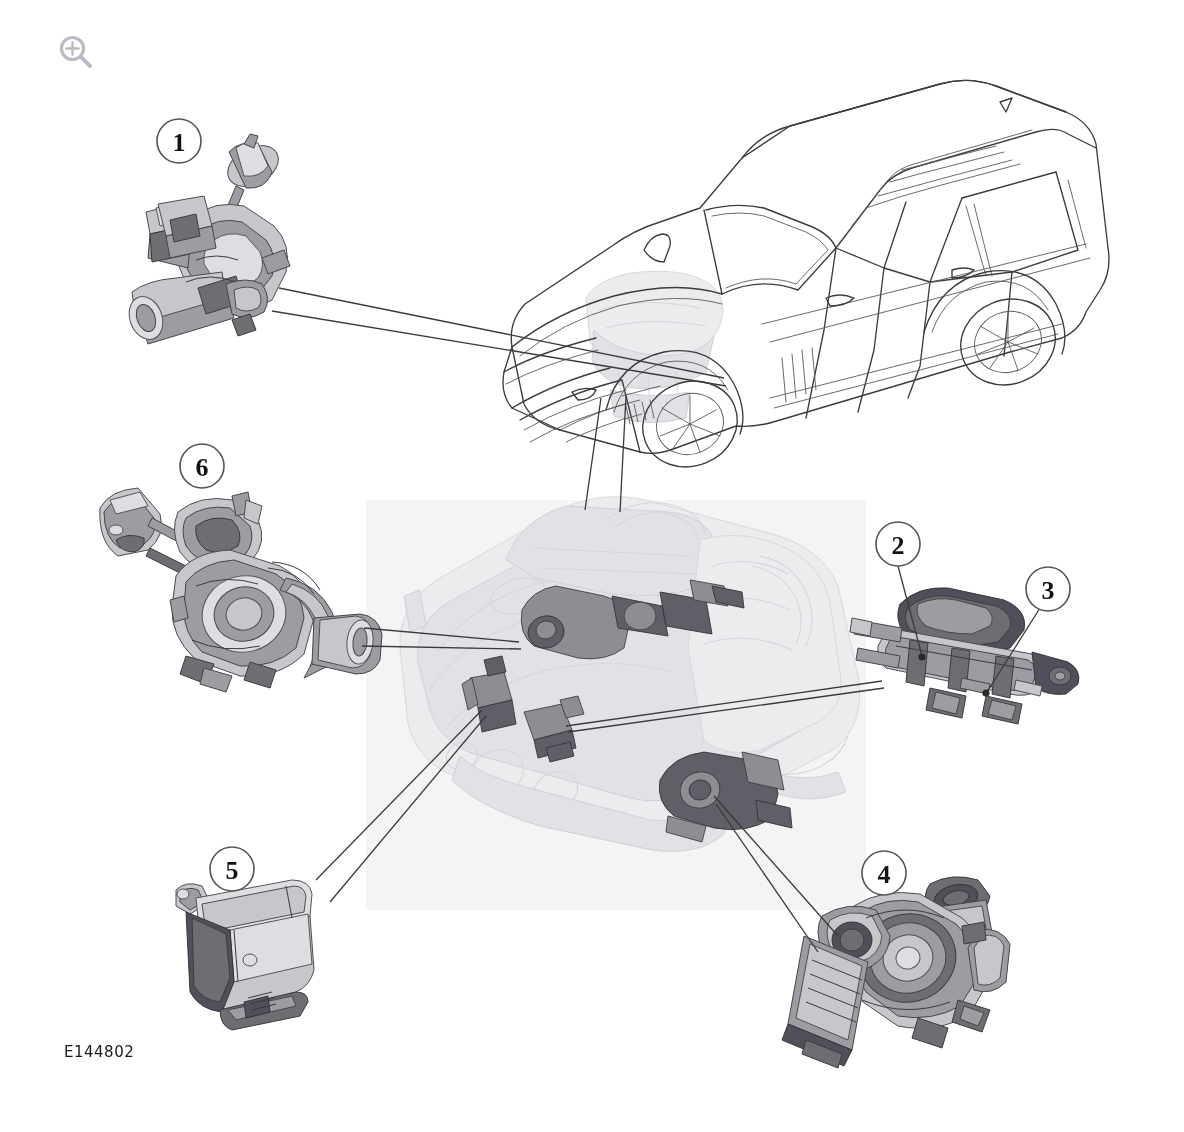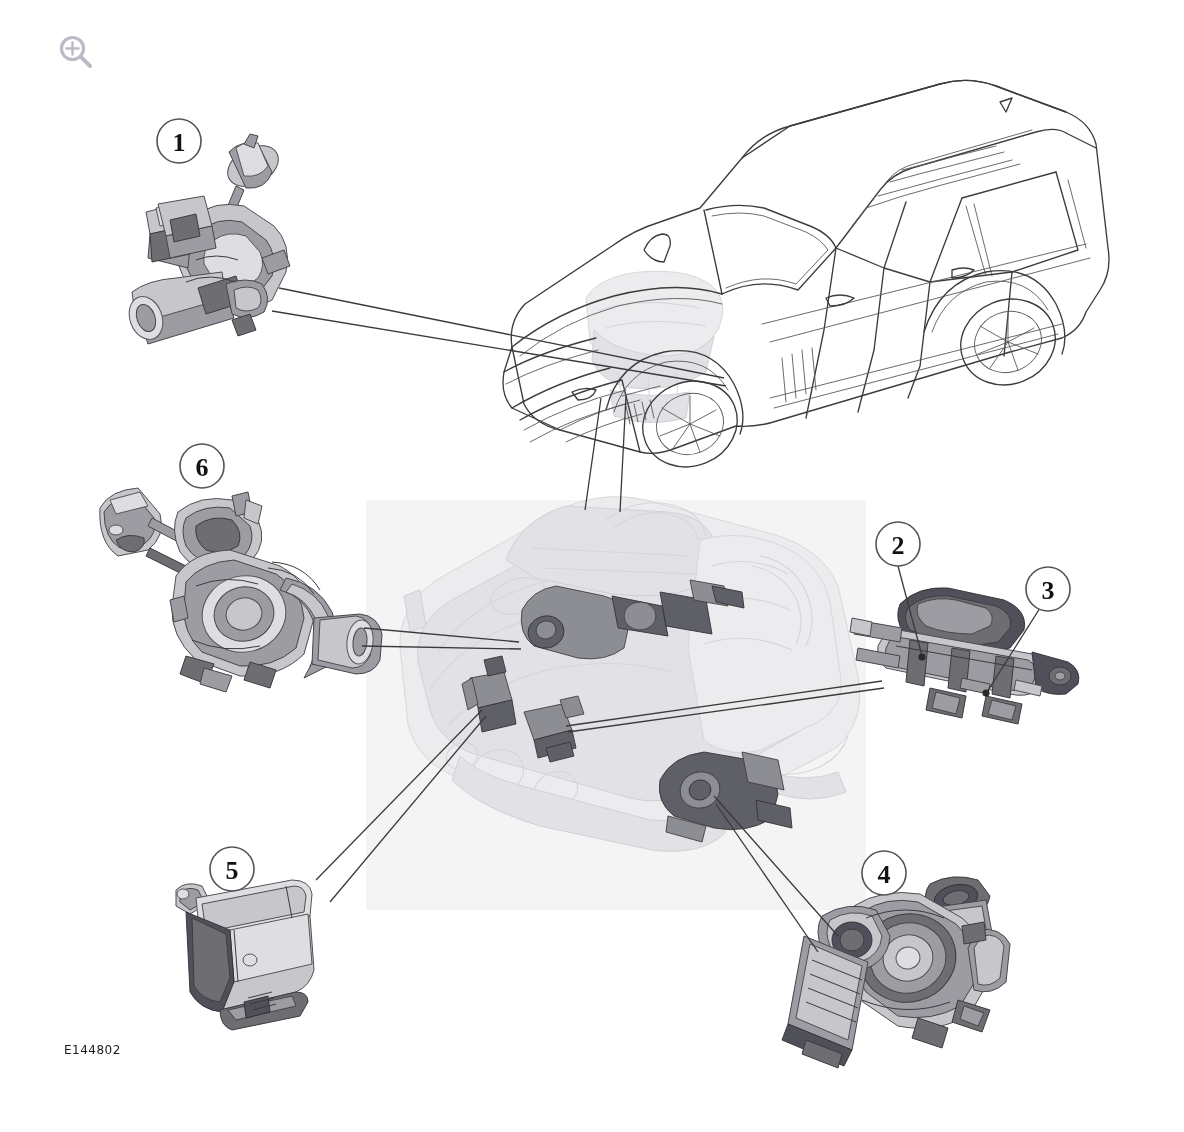"E144802" #figure-id { font-size: 12px -> 15px }
